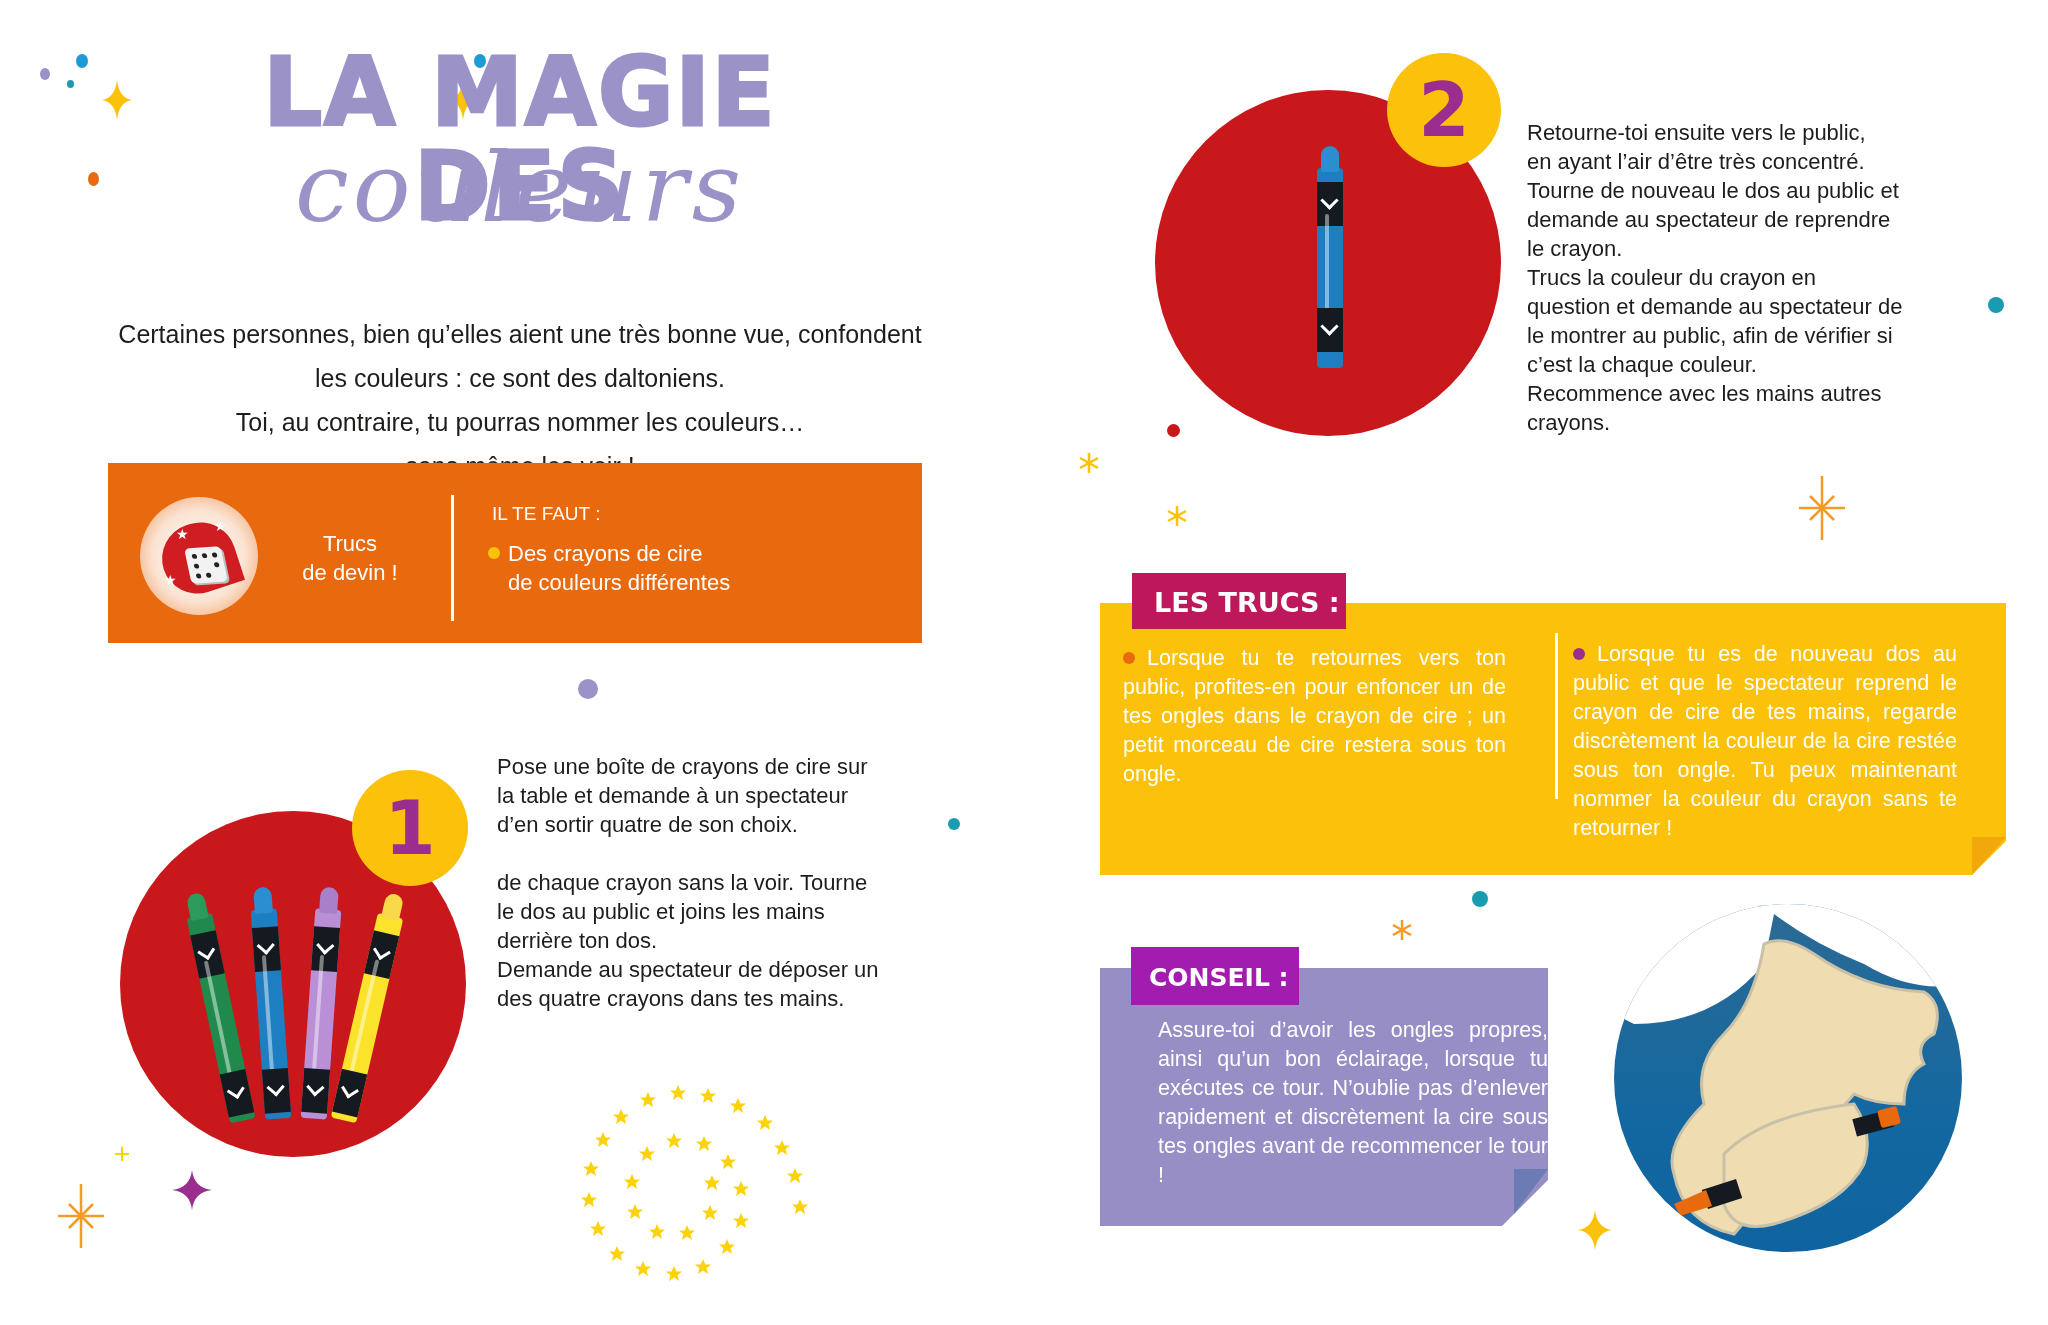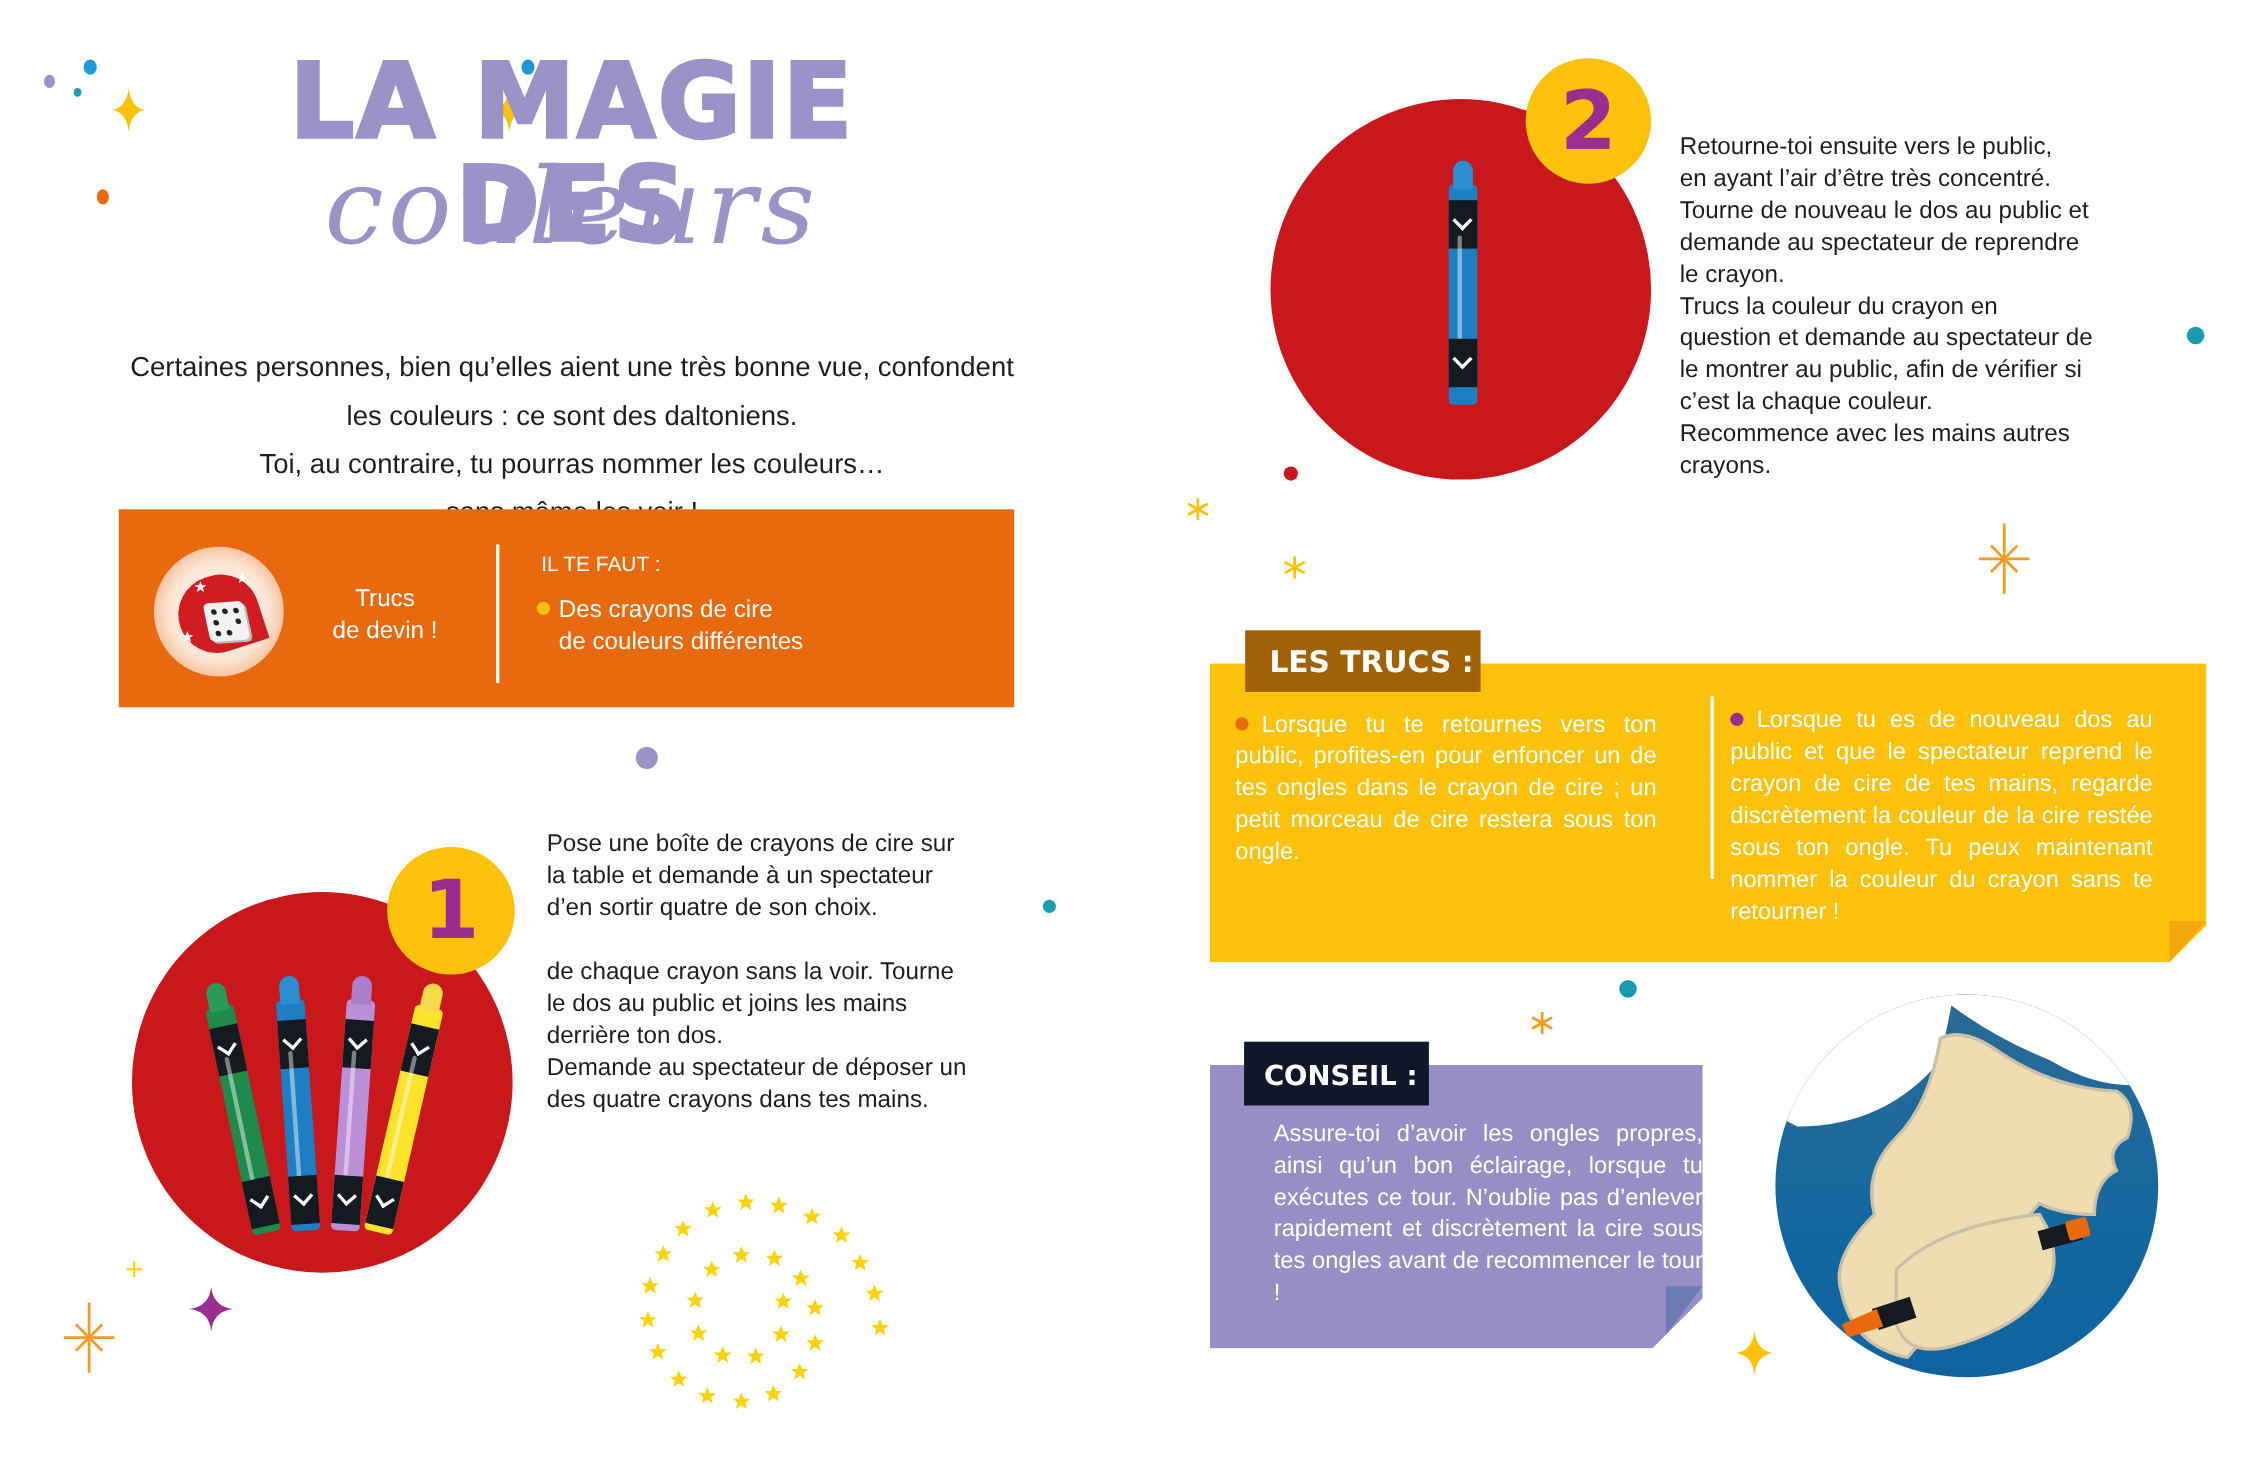"LES TRUCS :" .tag-teal { background: #a16207 -> #be185d }
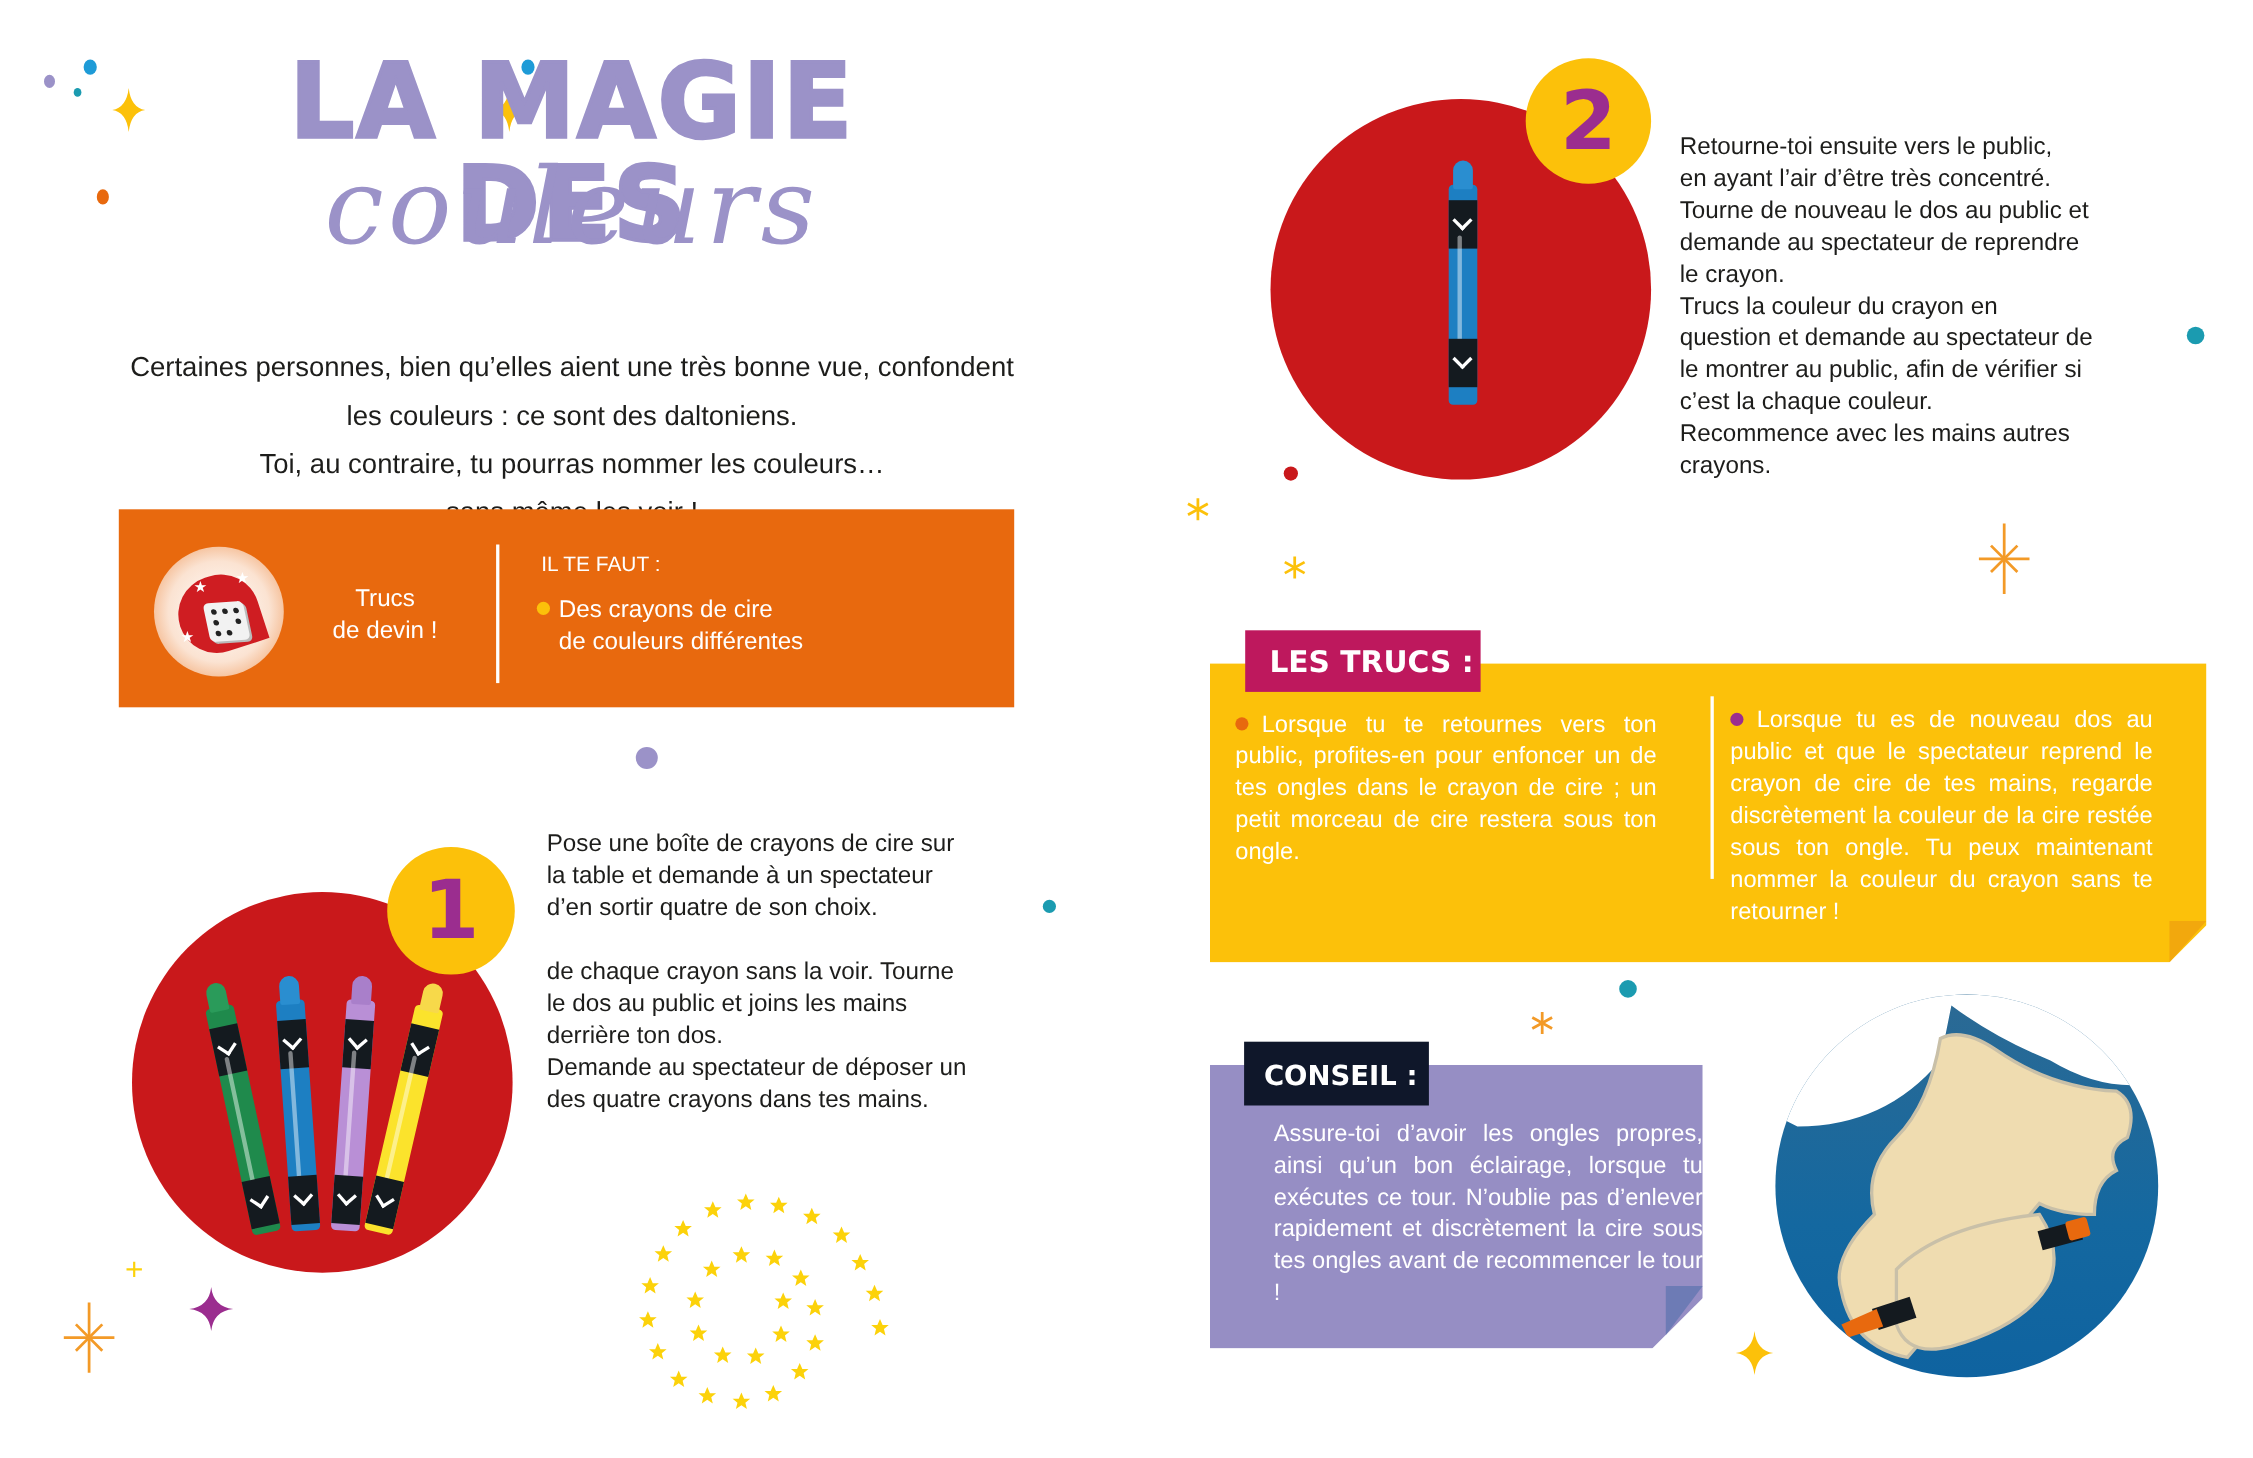"CONSEIL :" .tag-yellow { background: #0f172a -> #a21caf }
